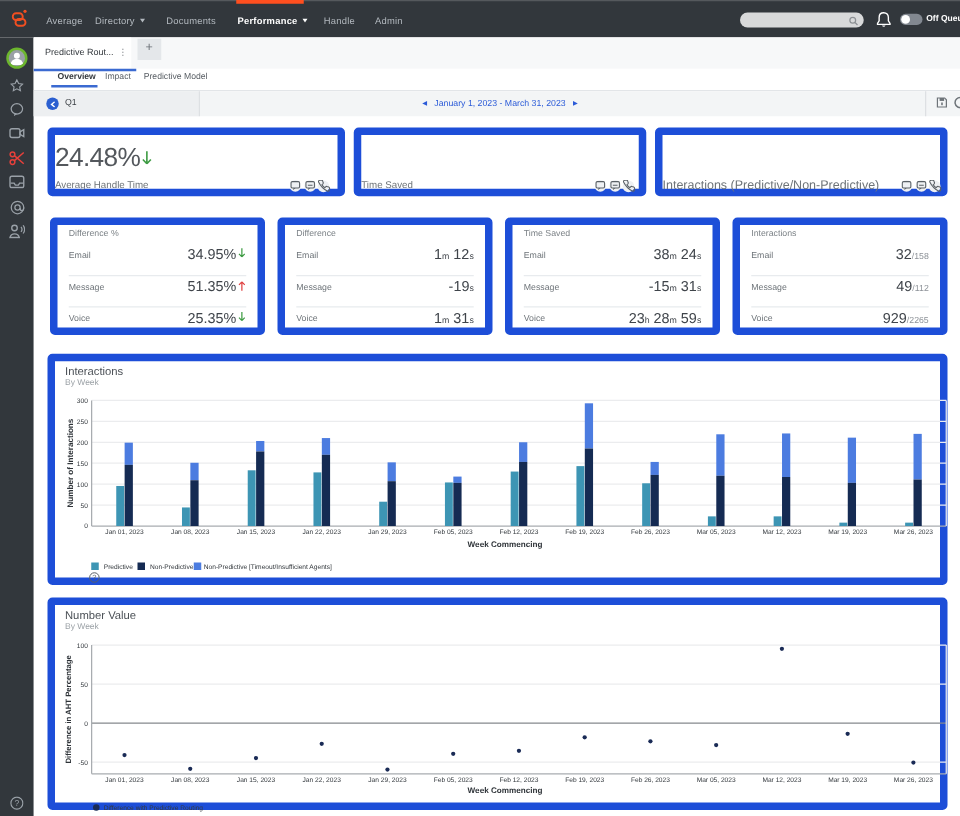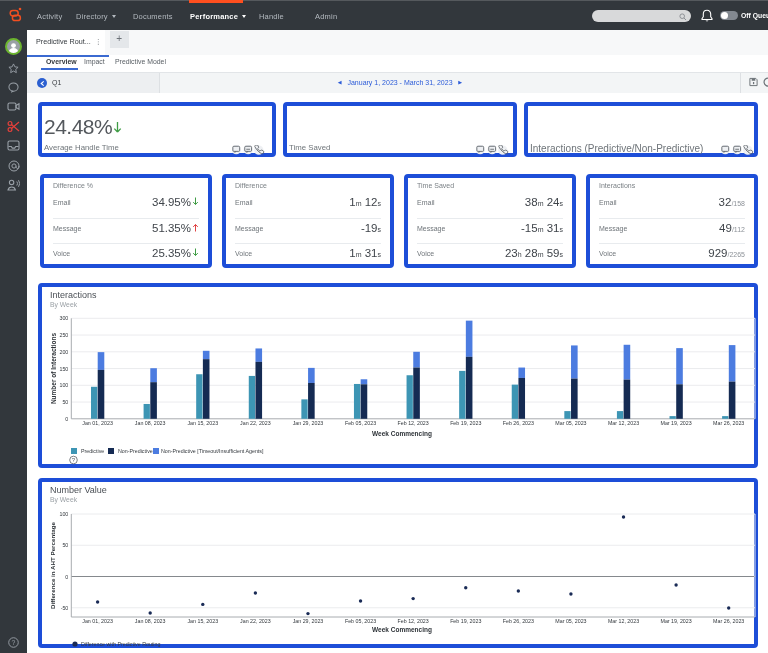"Activity" div.nav { text: Activity -> Average }
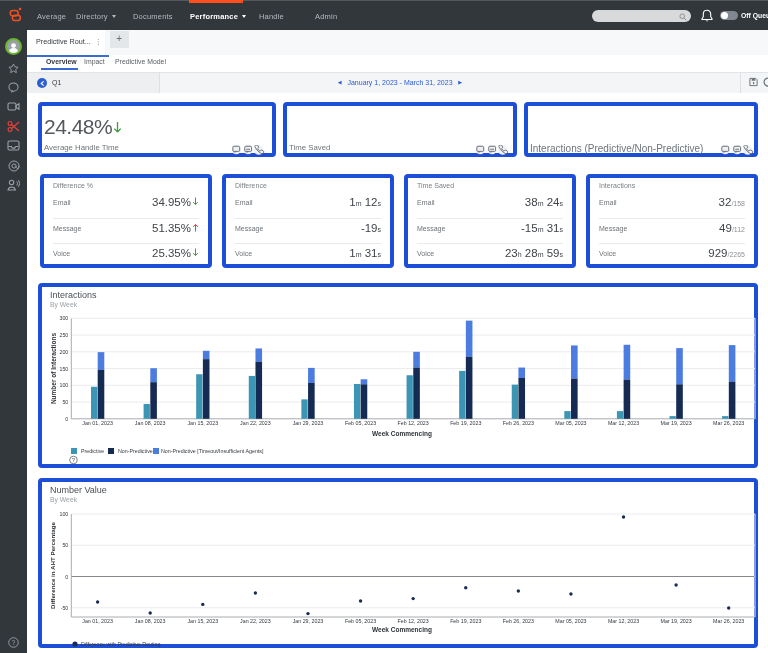"Admin" div.nav { left: 315px -> 300px }
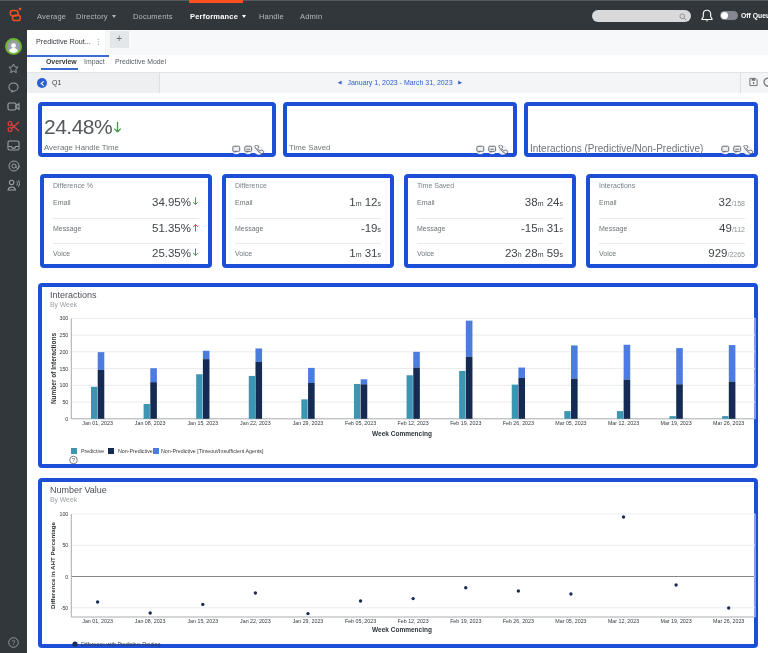"34.95%" .card { border: 4px solid #1d4ed8 -> 6px solid #1d4ed8 }
